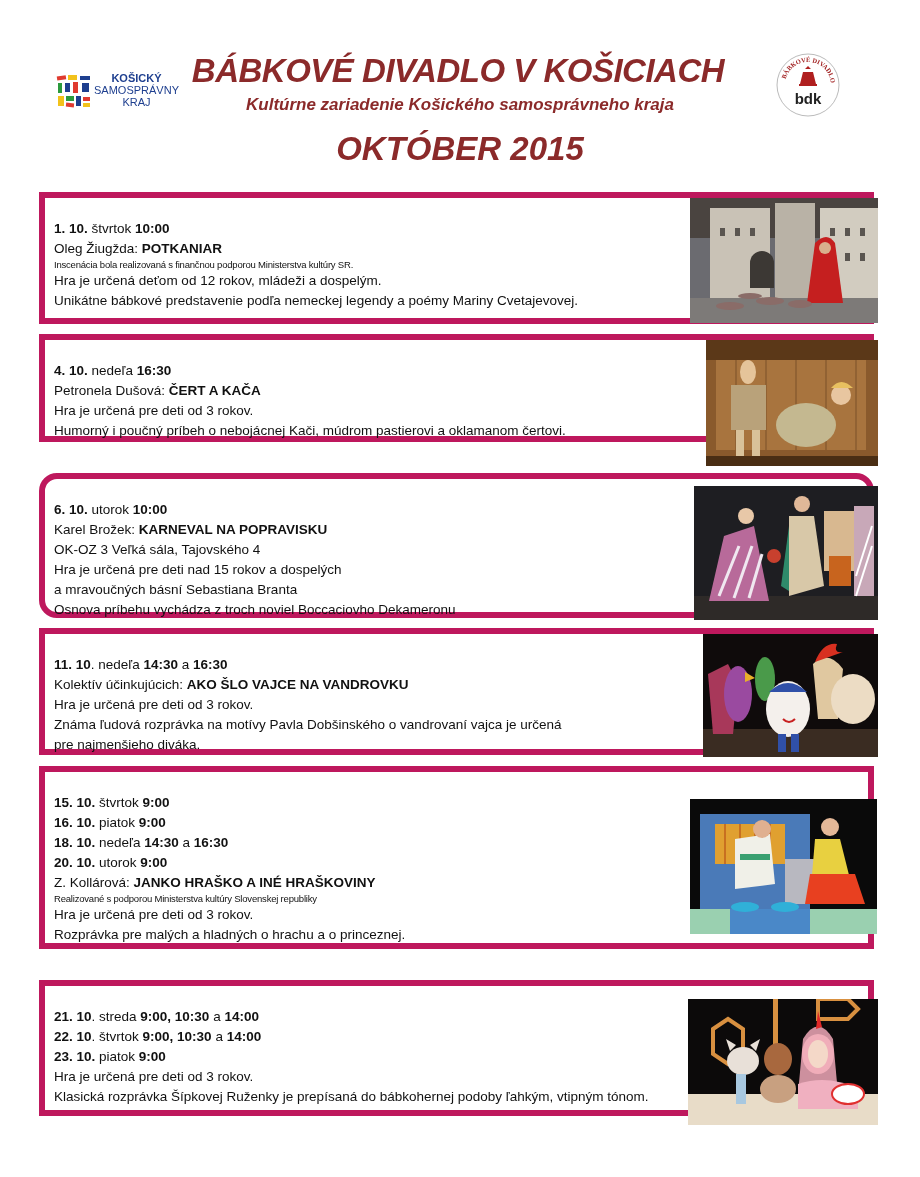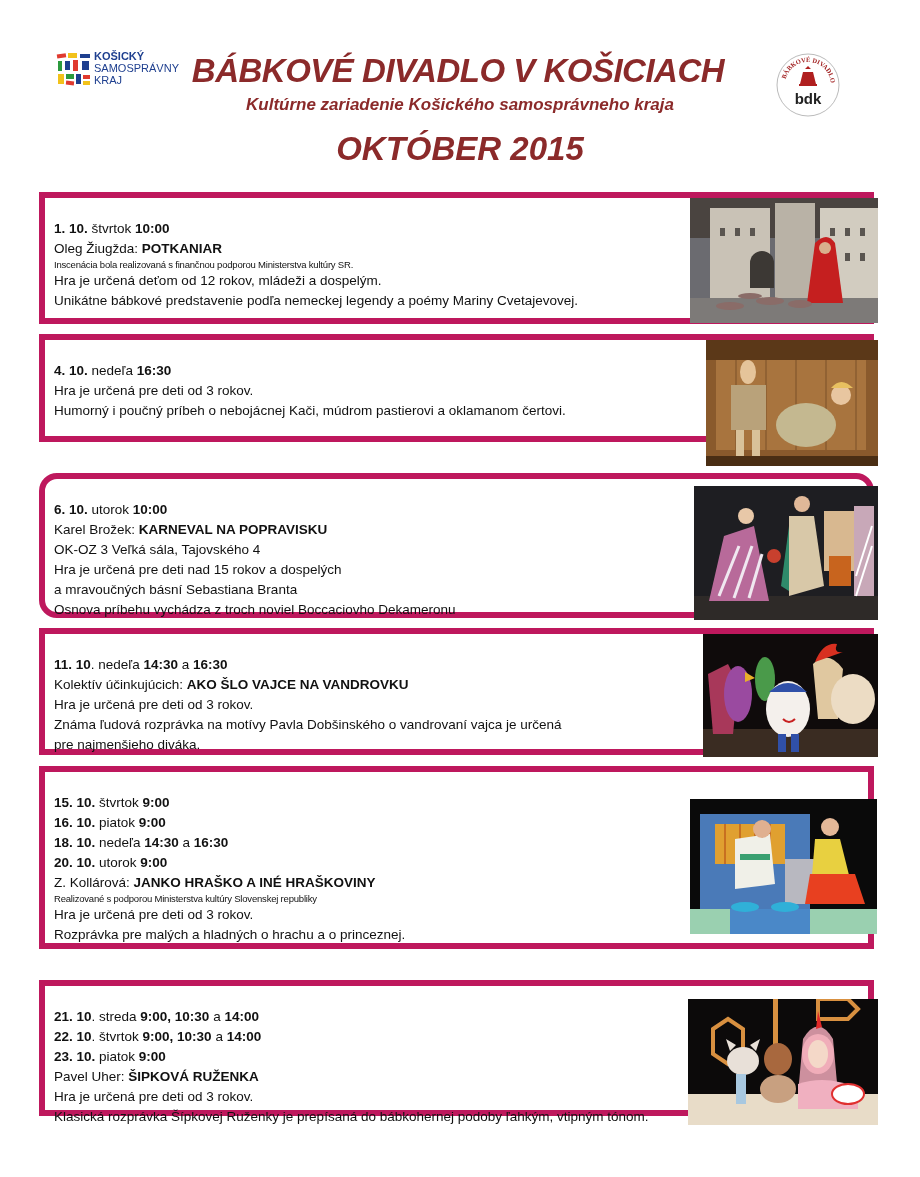"KOŠICKÝ" .ksk-logo { text-align: none -> center; top: 48px -> 70px }
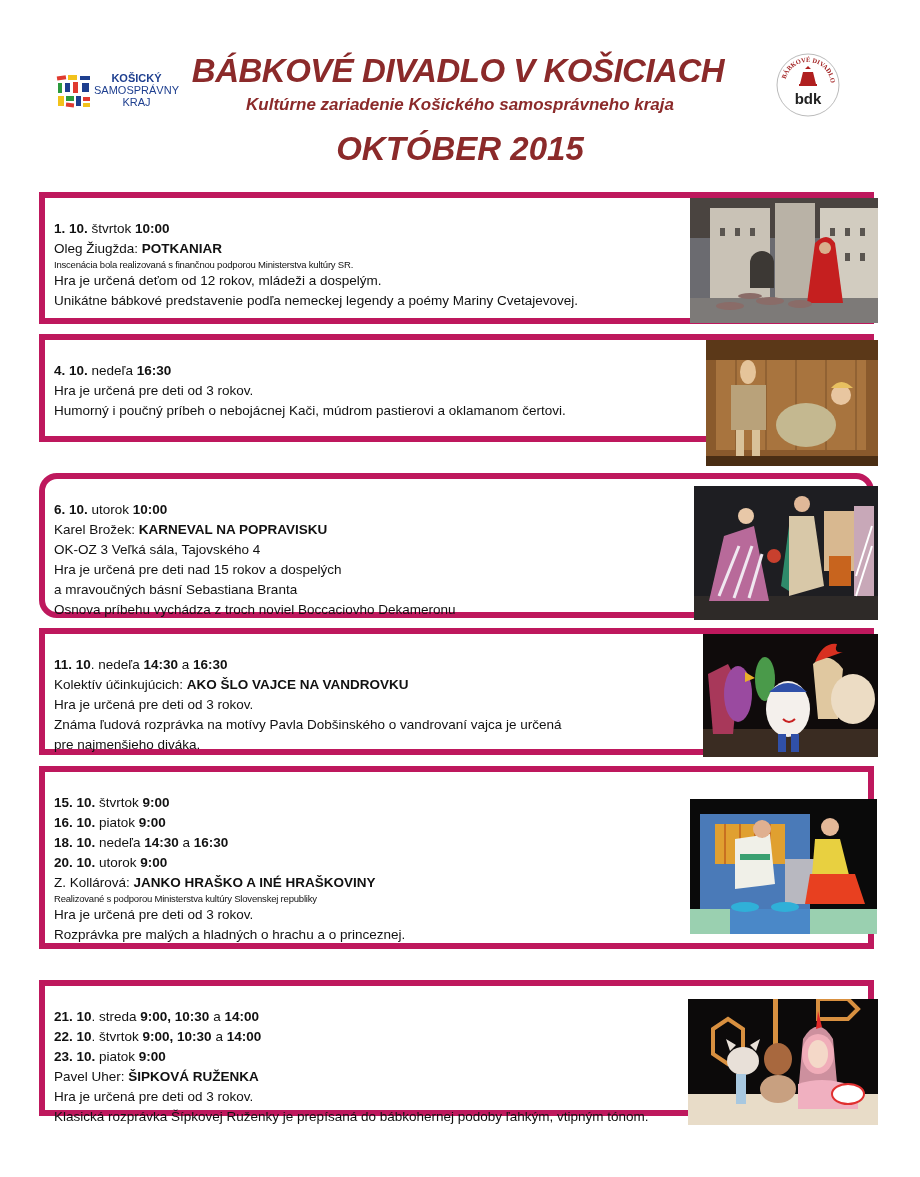"Petronela Dušová: ČERT A KAČA" div.line { html: none -> <div><span>Petronela Dušová: </span><b>ČERT A KAČA</b></div> }
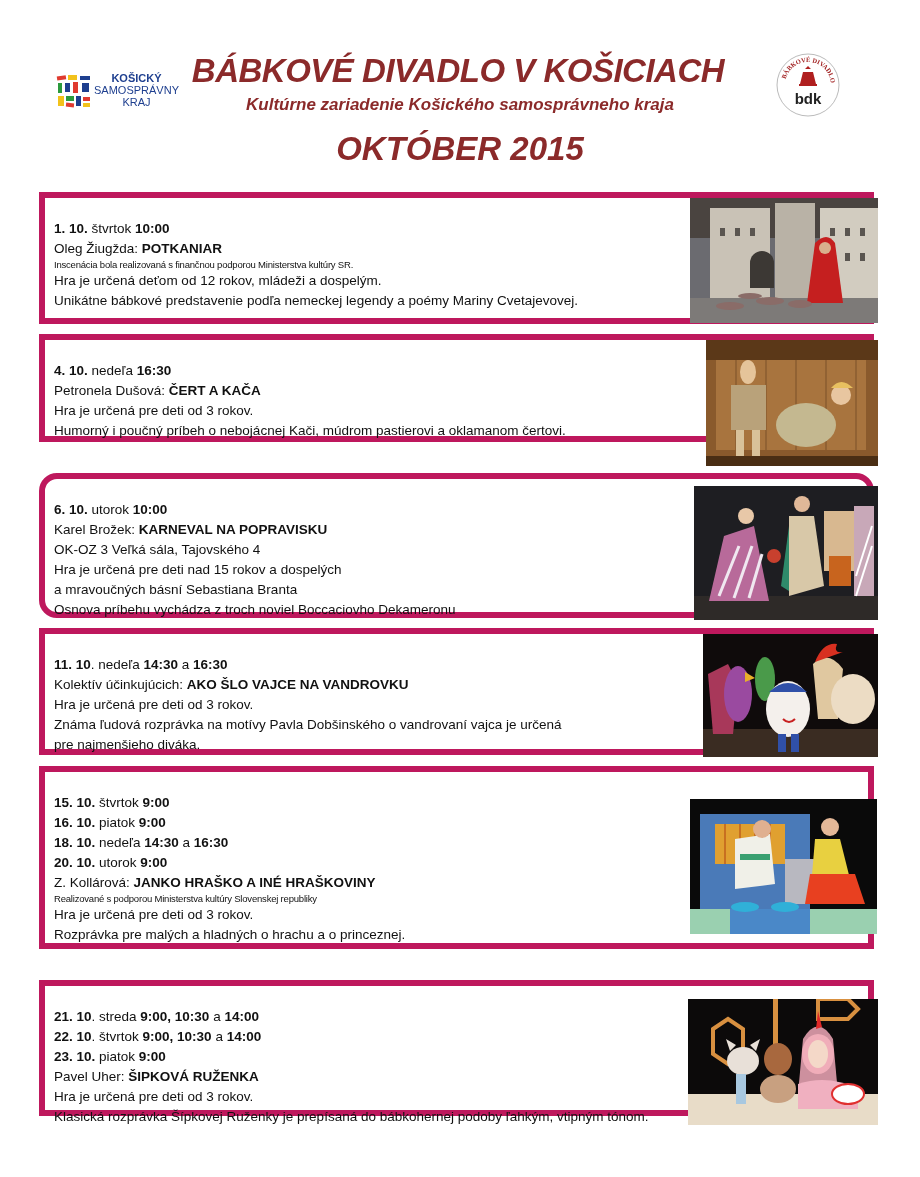"Pavel Uher: ŠIPKOVÁ RUŽENKA" div.line { html: <div><span>Pavel Uher: </span><b>ŠIPKOVÁ RUŽENKA</b></div> -> none }
